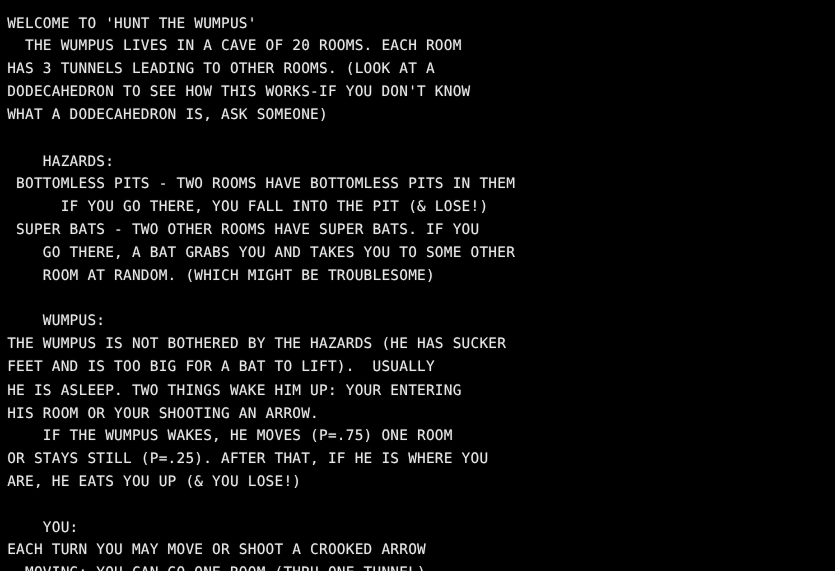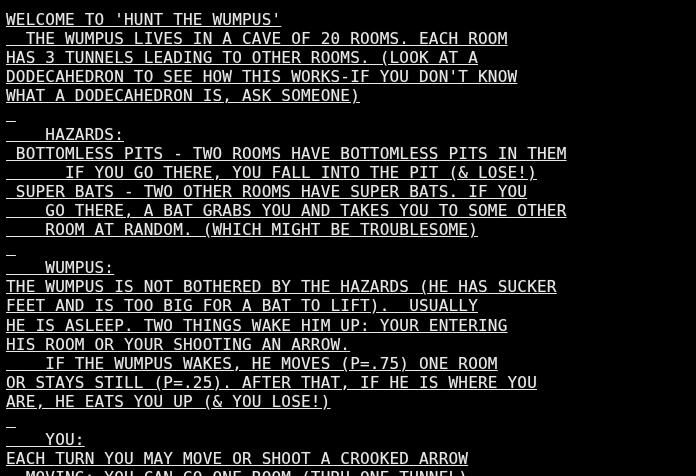"WELCOME TO 'HUNT THE WUMPUS'" #terminal { font-size: 16px -> 12px; text-decoration: underline -> none }
